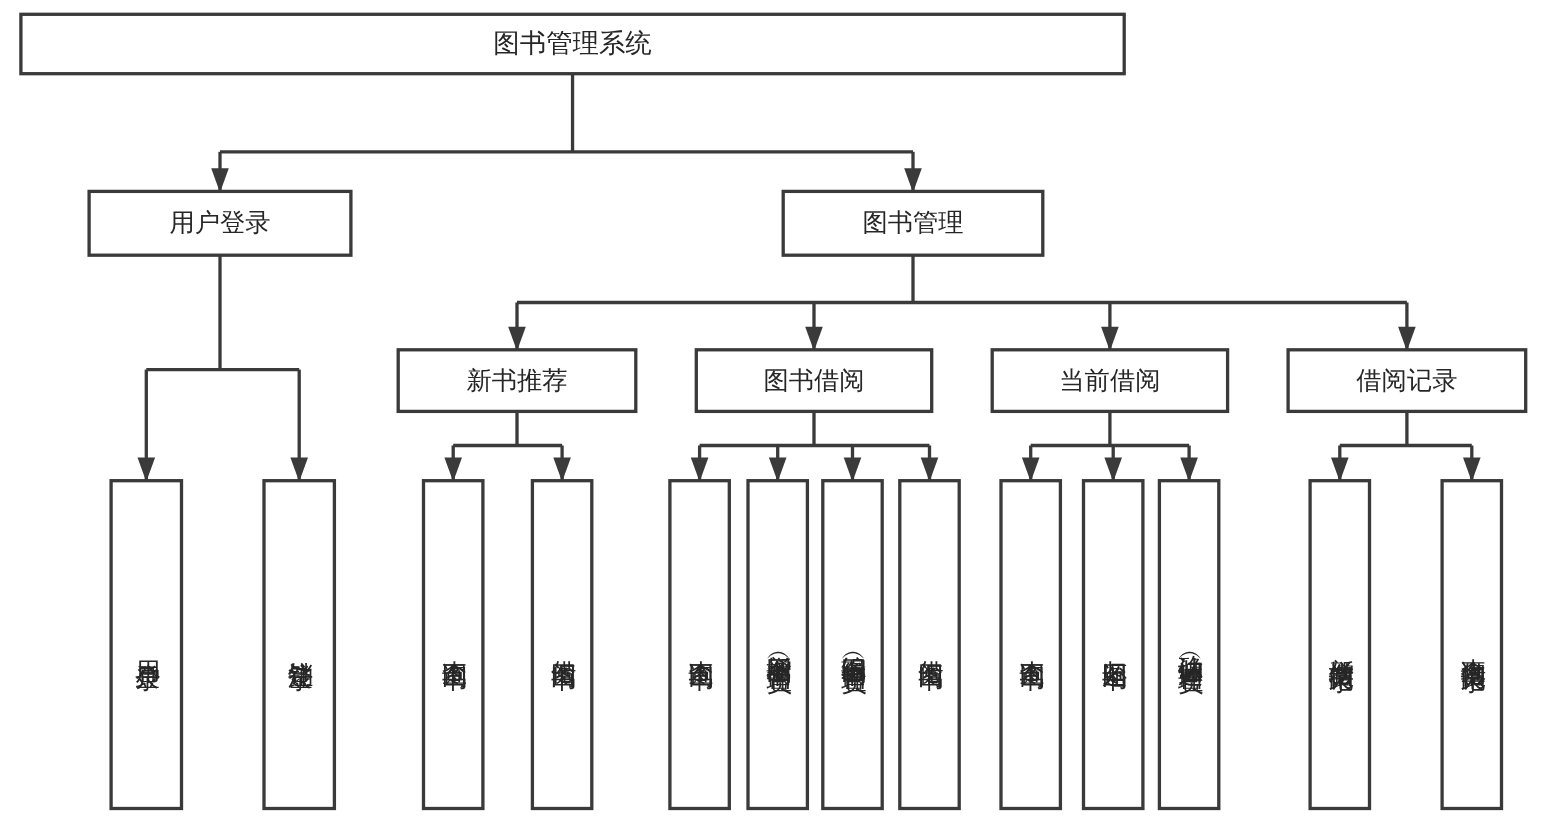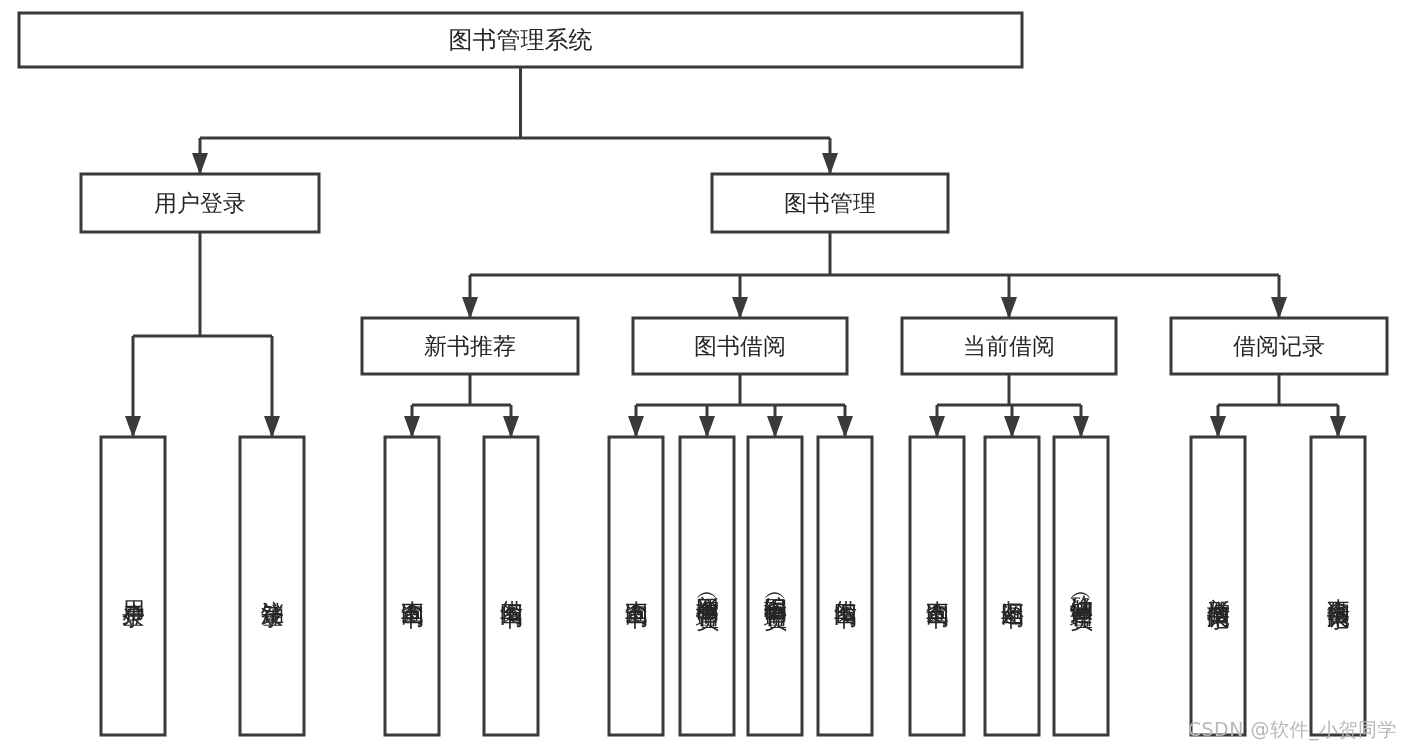"CSDN @软件_小贺同学" div { html: <div>CSDN @软件_小贺同学</div> -> none }
